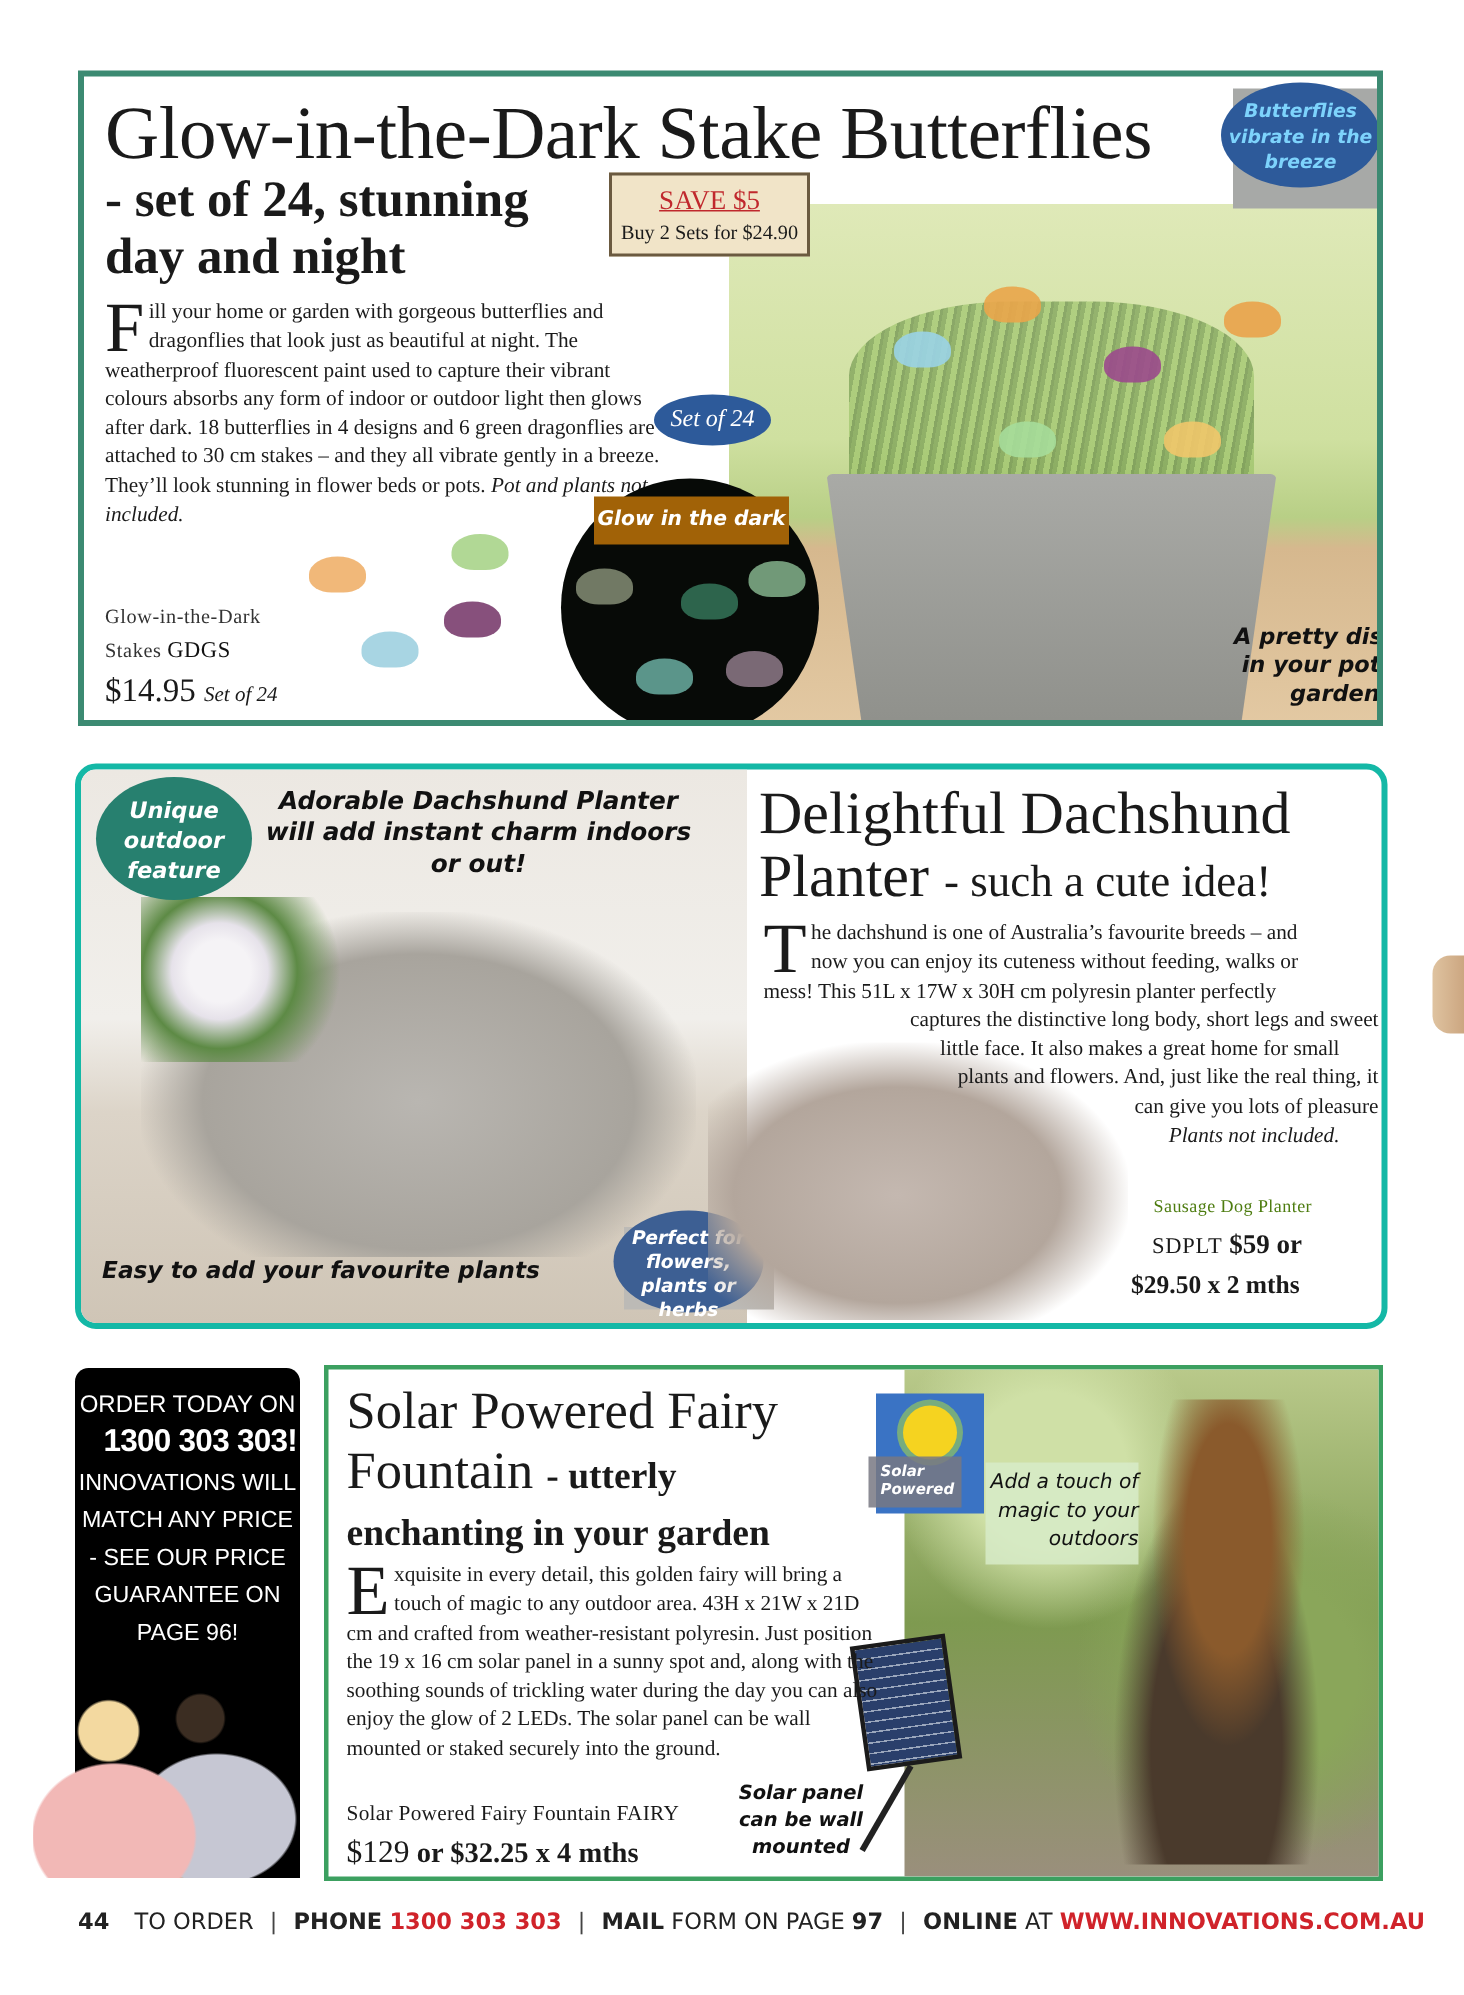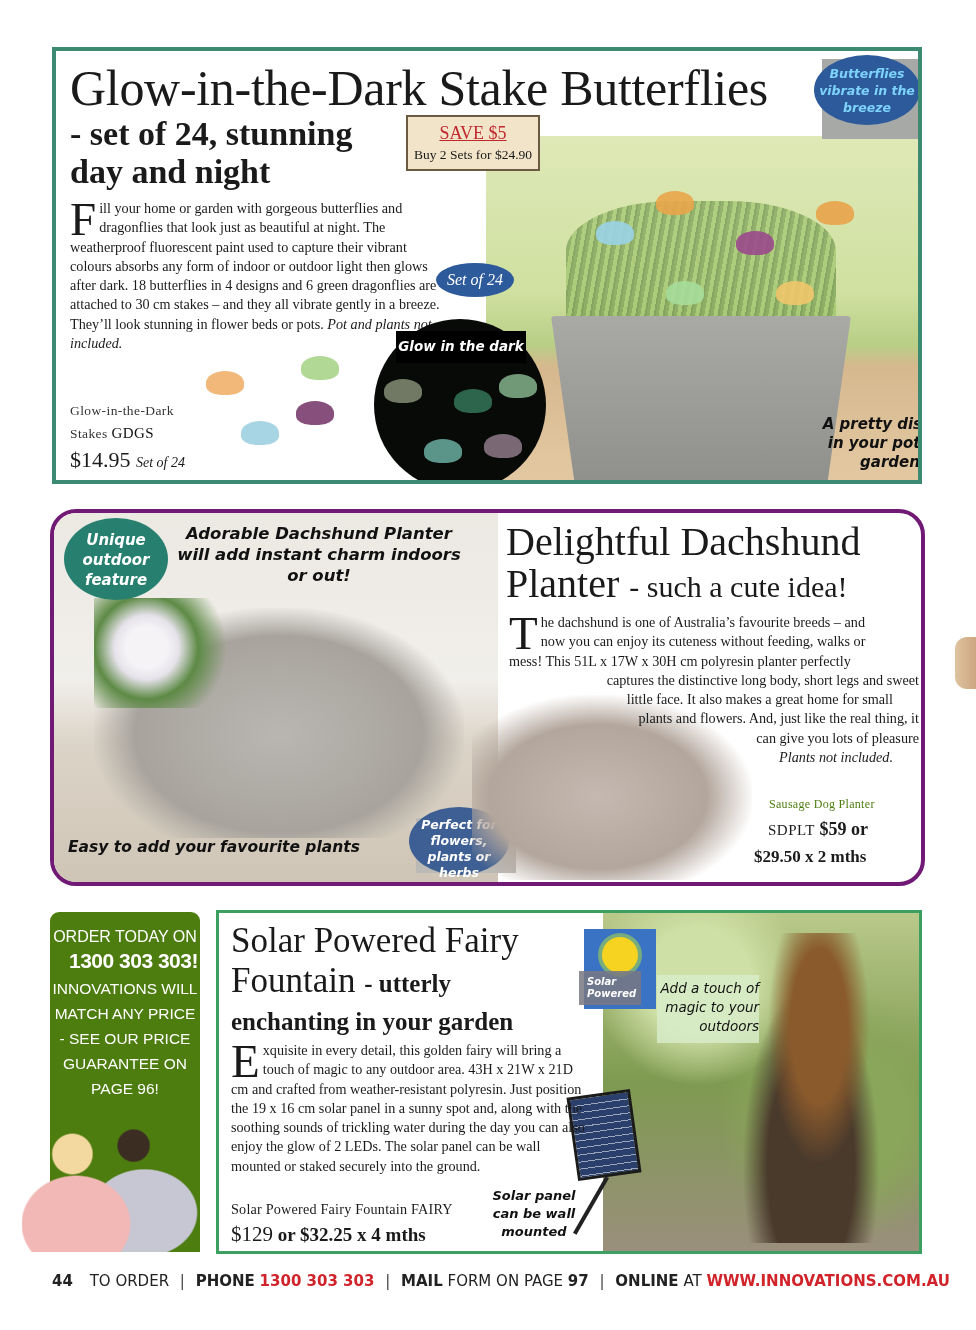"Glow in the dark" #b1-glow-label { background: #000000 -> #a16207 }
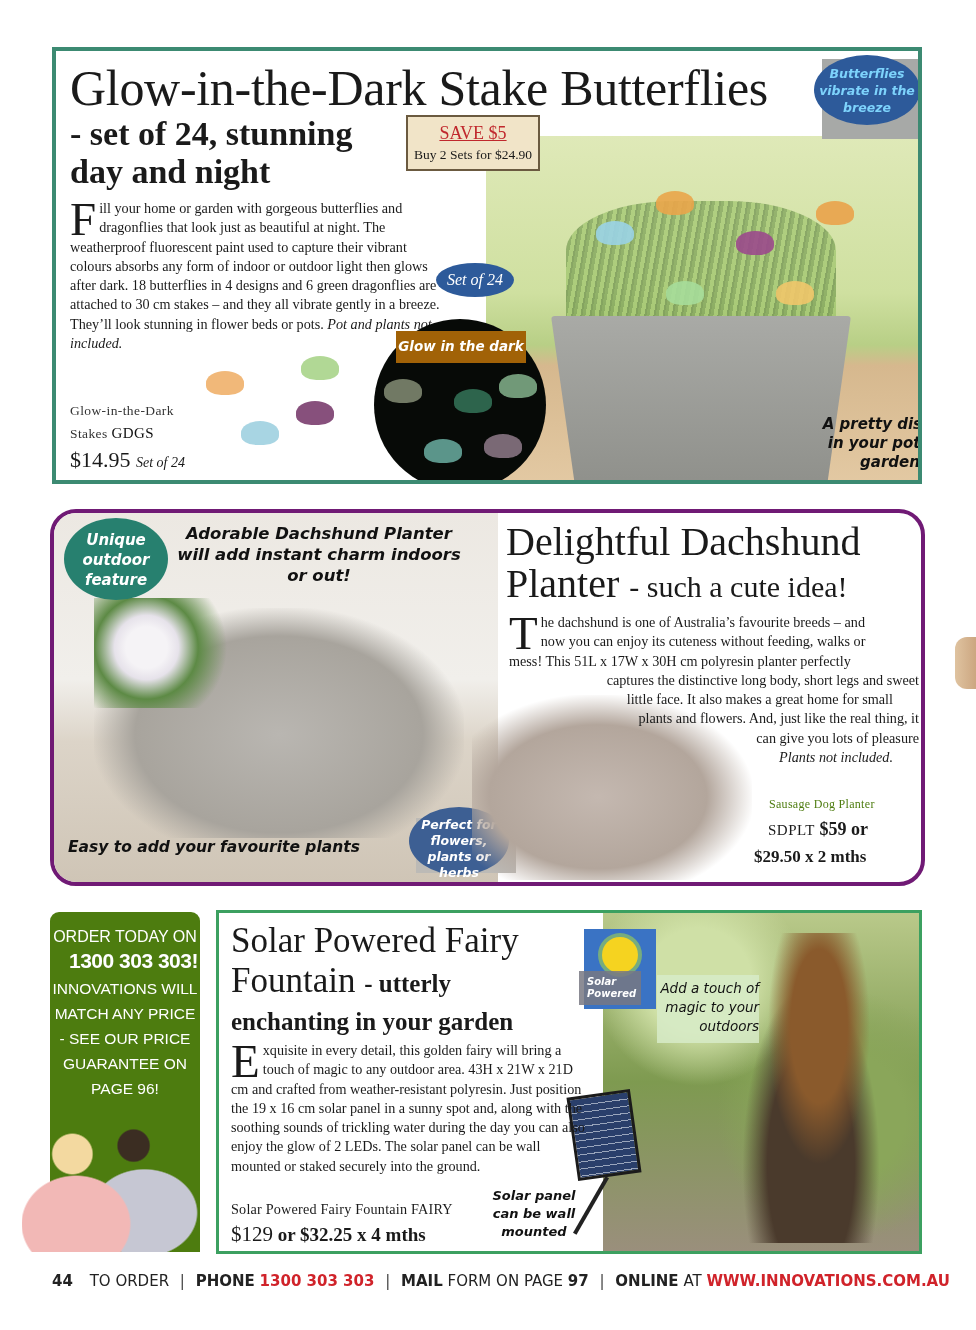"Unique outdoor feature" #box2 { border: 4px solid #701a75 -> 4px solid #14b8a6; border-radius: 26px -> 14px }
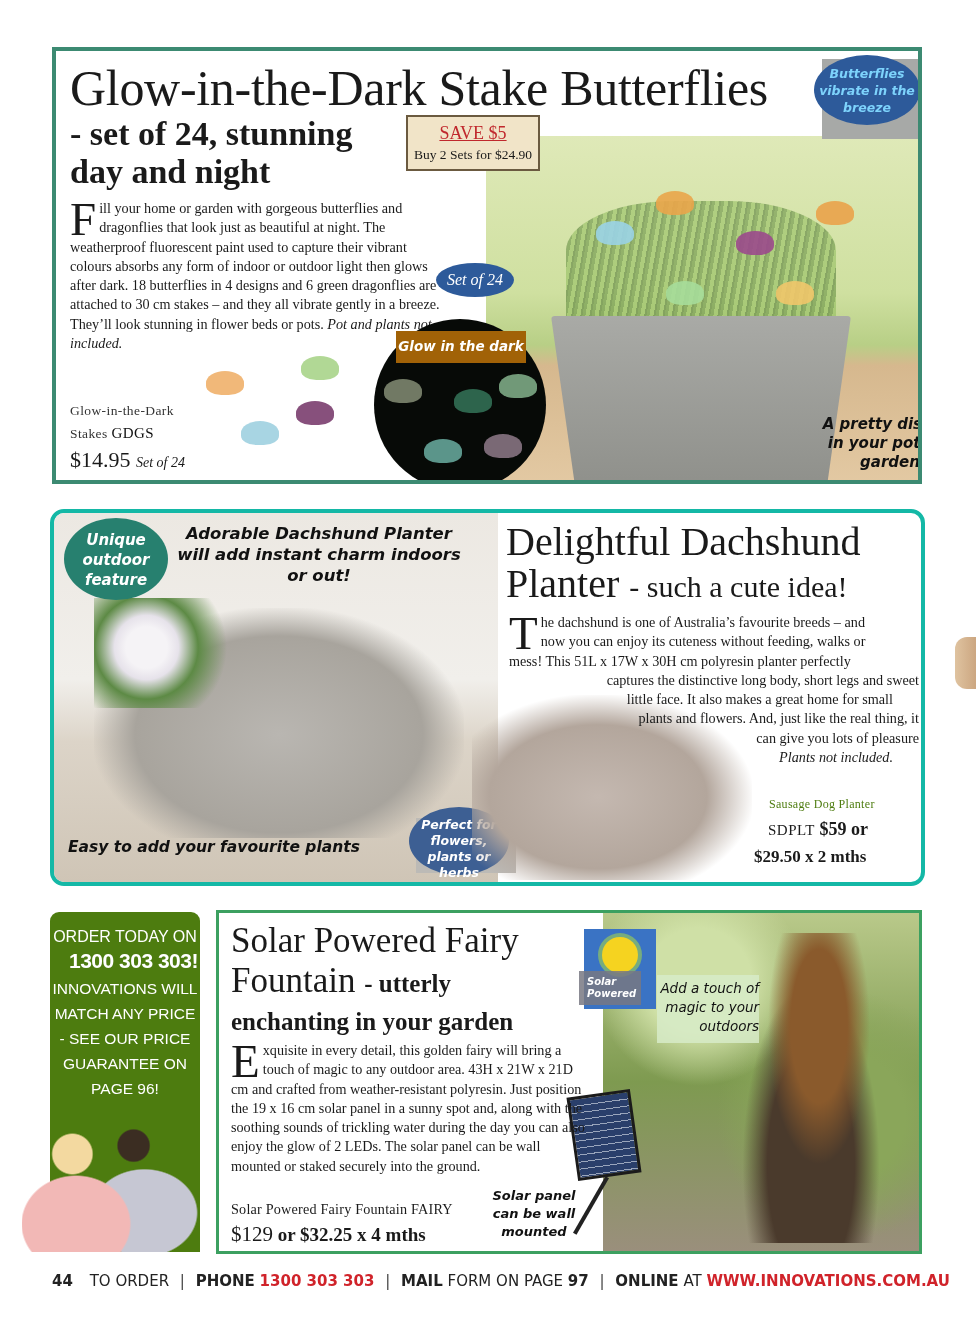"ORDER TODAY ON" #promo { background: #4d7c0f -> #000000 }
